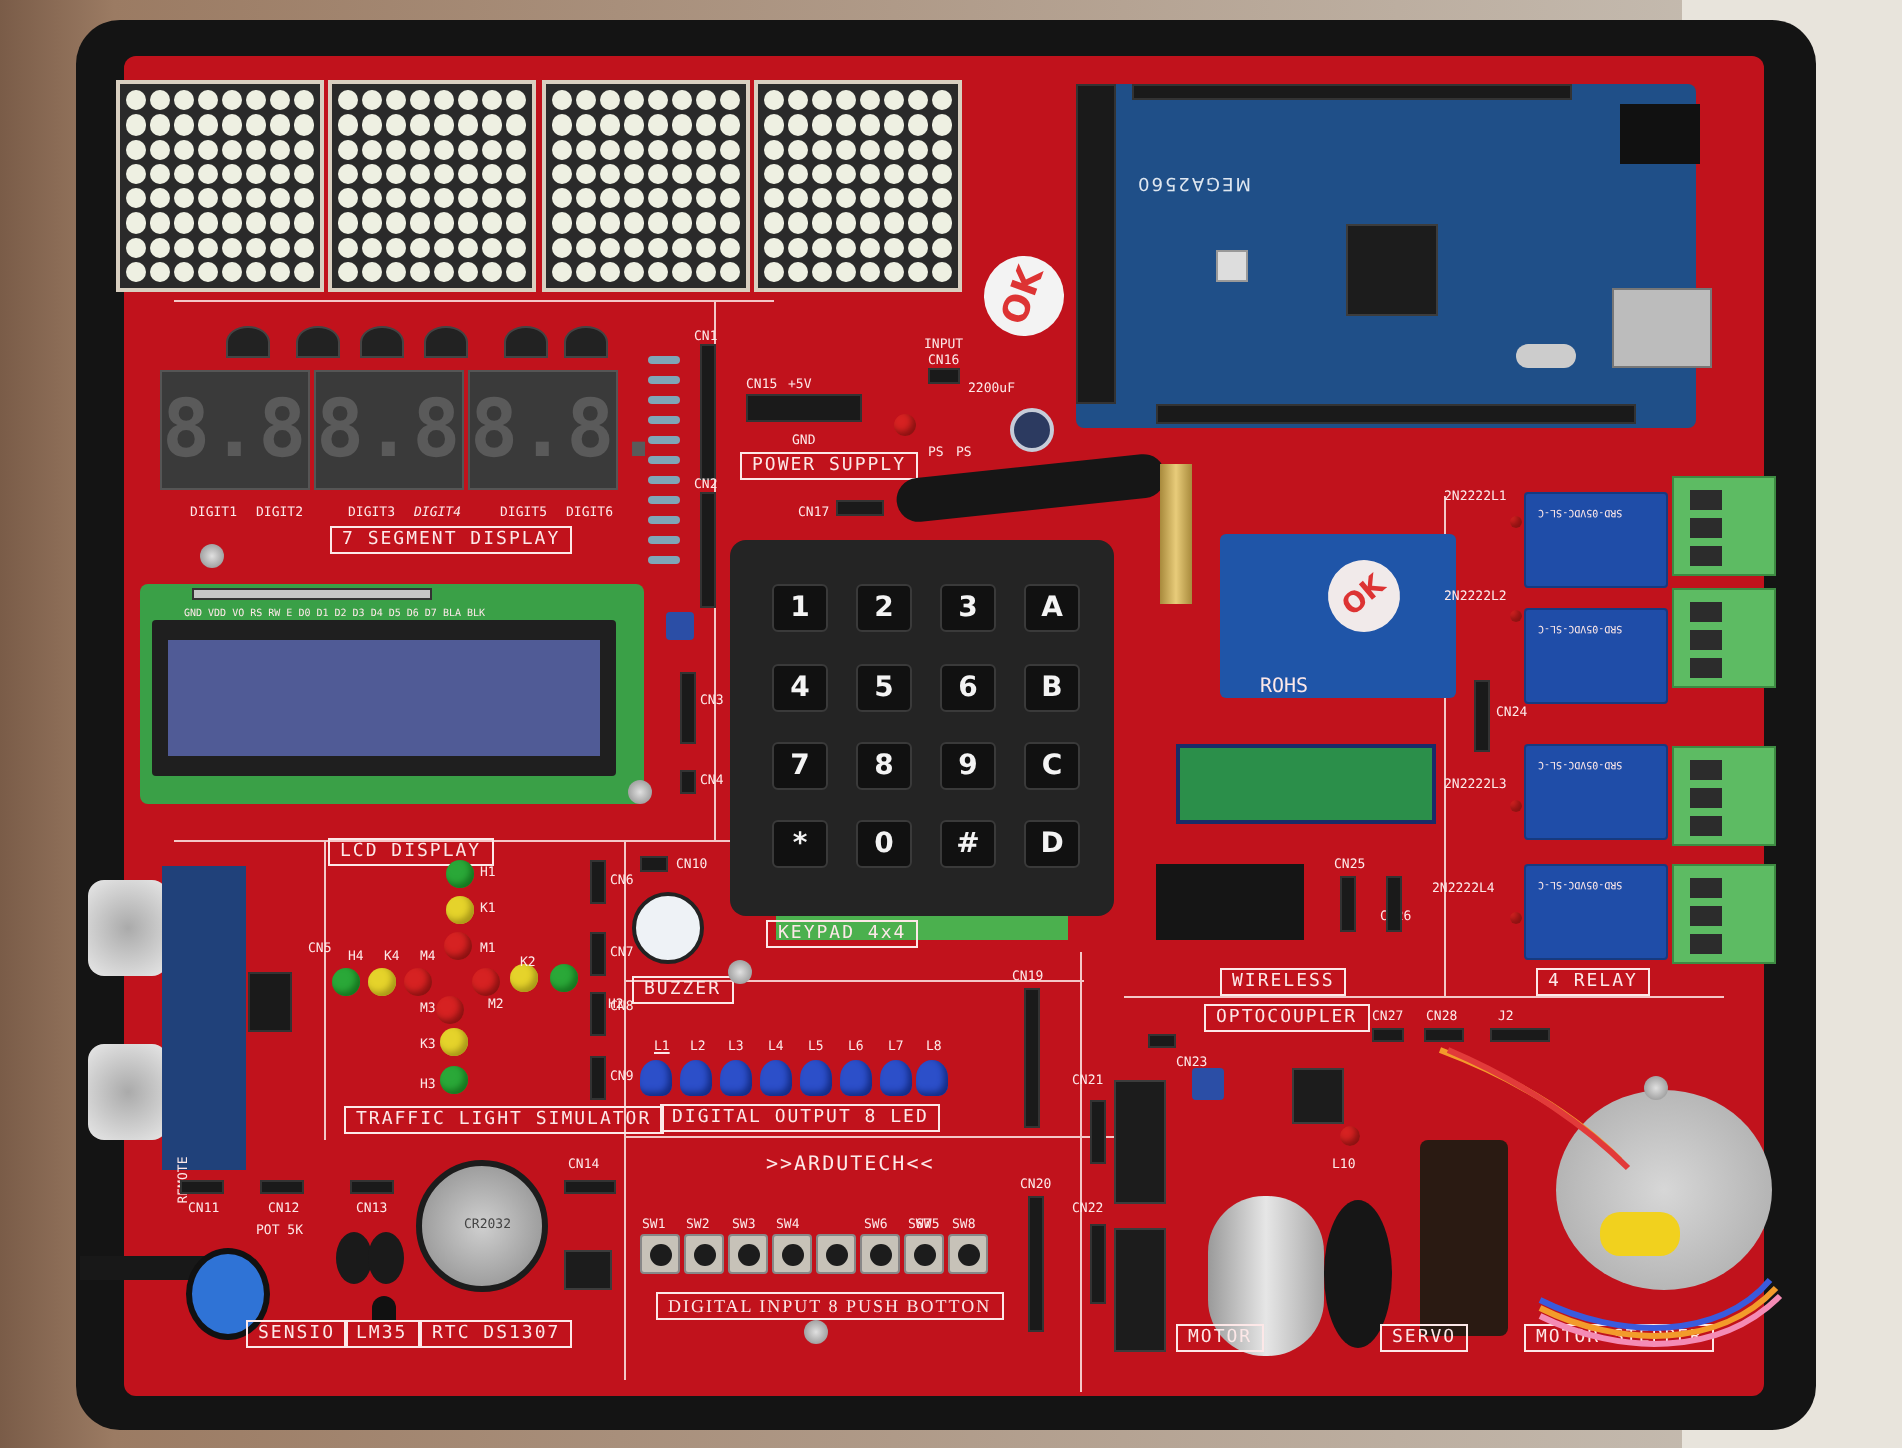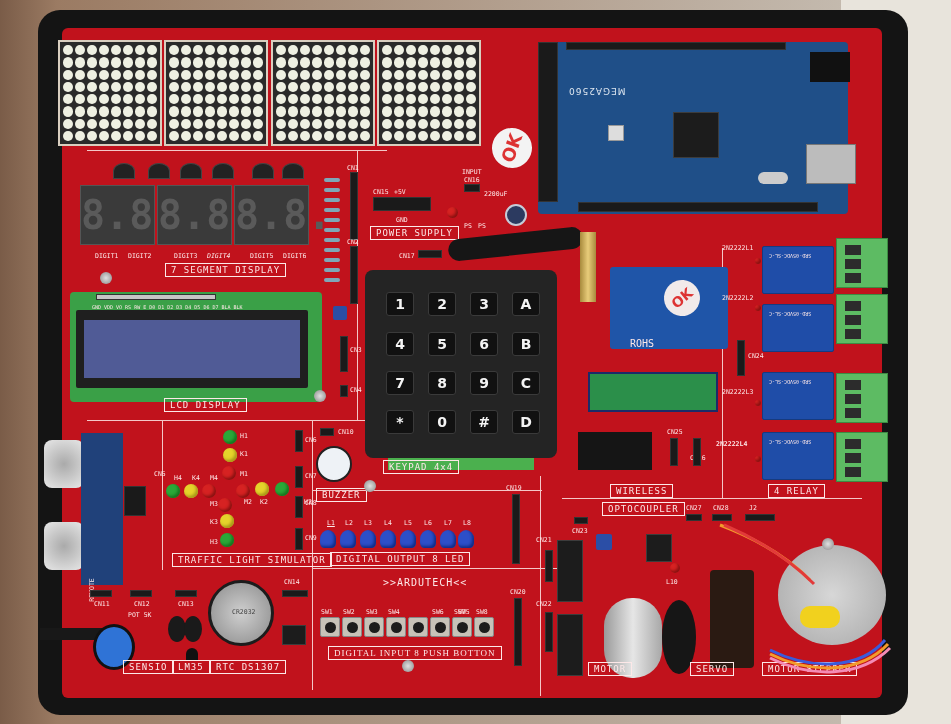"LCD DISPLAY" div.silk { top: 398px -> 419px }
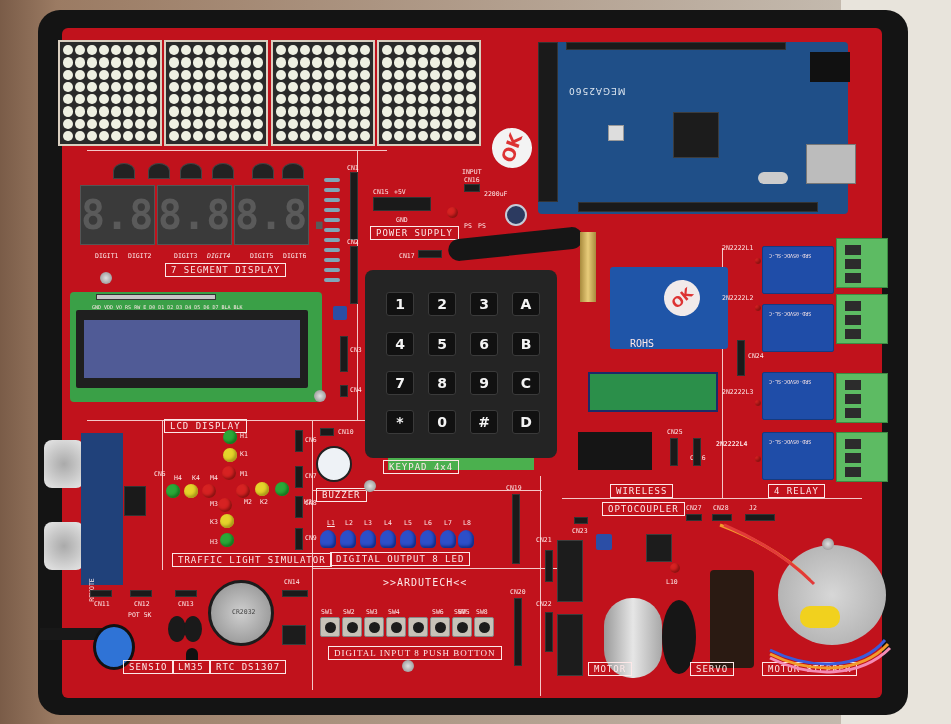"2N2222L4" span.lbl { font-weight: bold -> none }
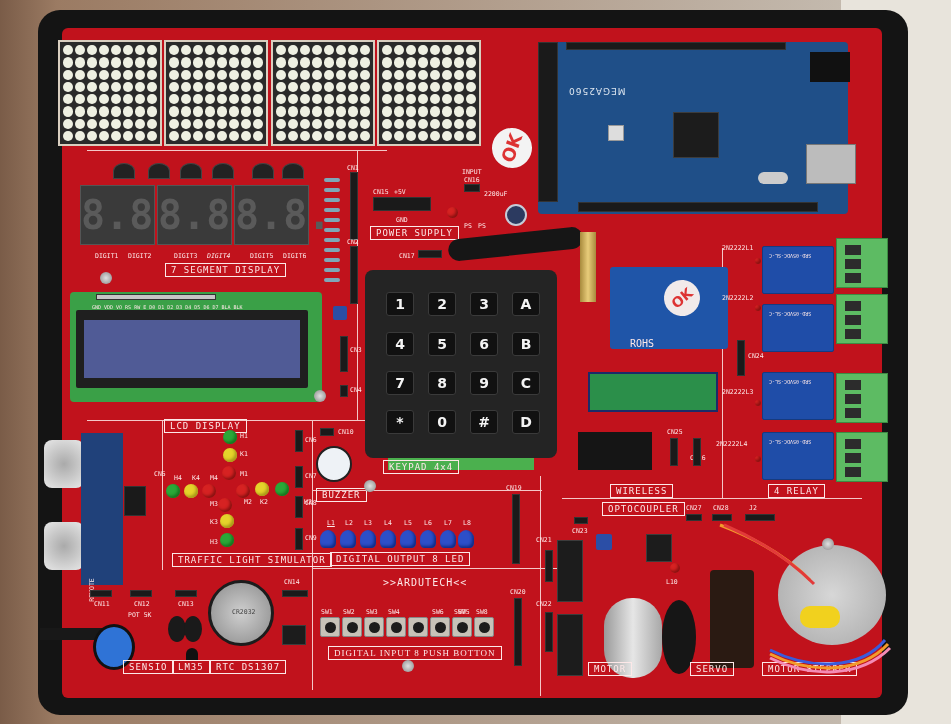"K2" span.lbl { top: 498px -> 477px }
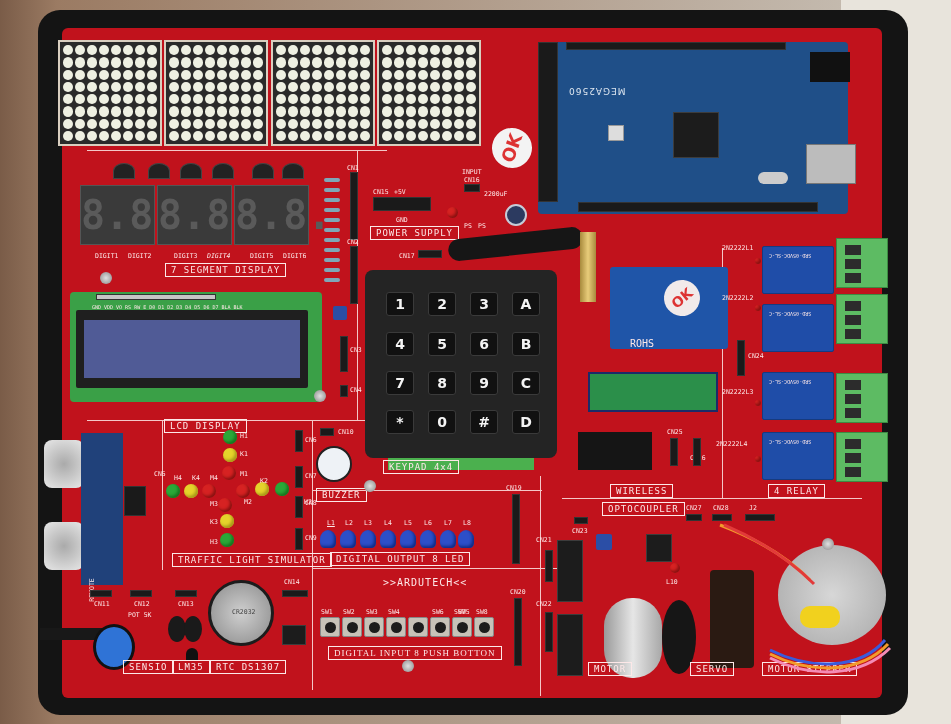"CN23" span.lbl { left: 572px -> 588px }
